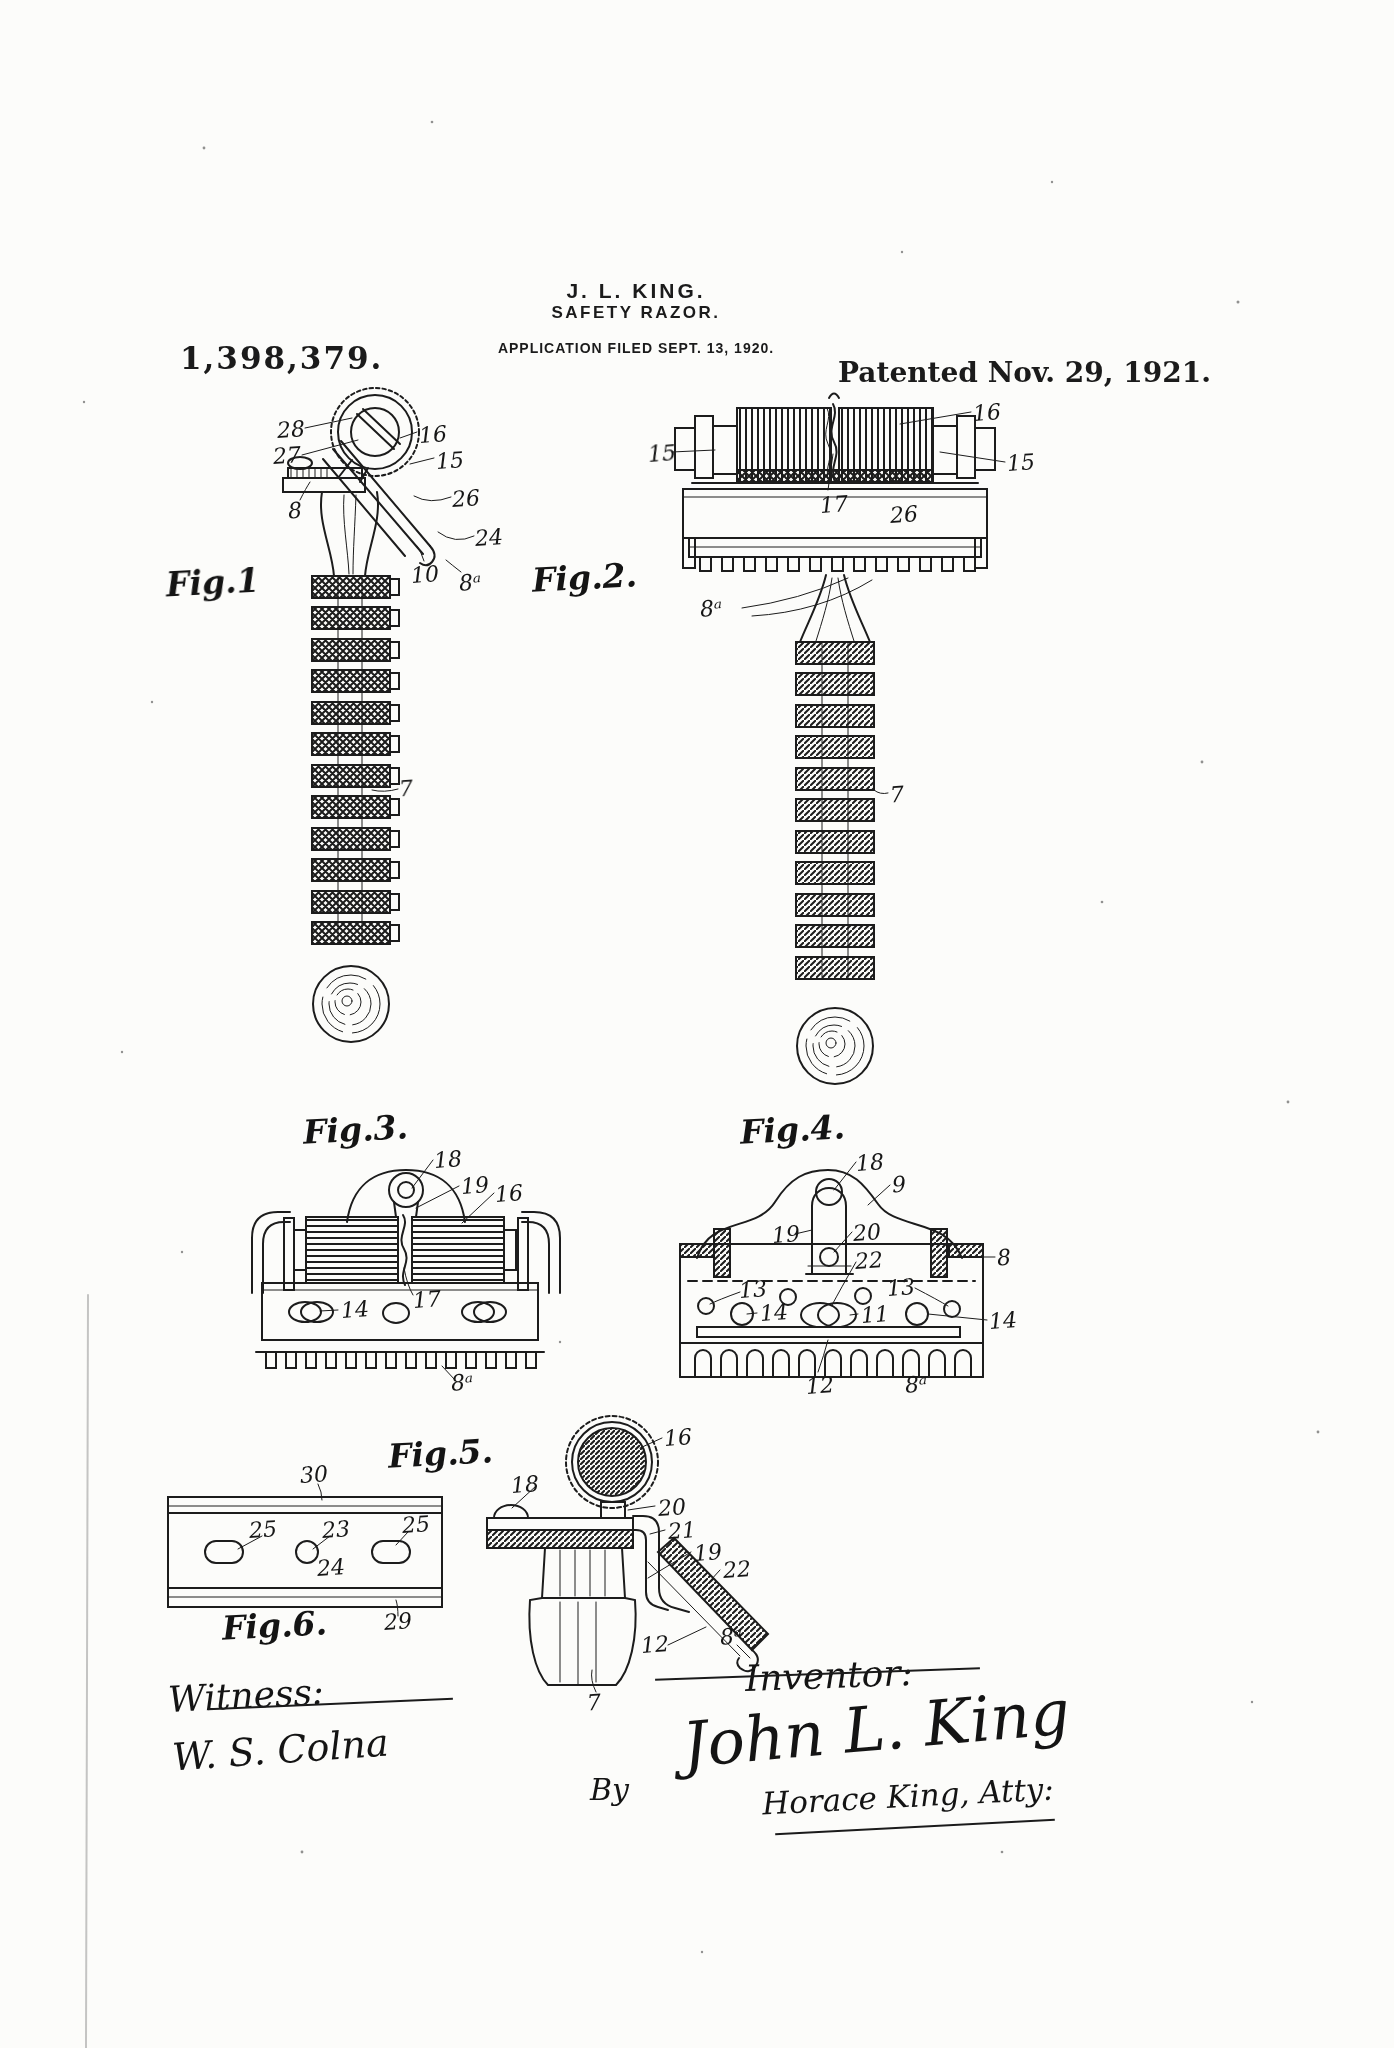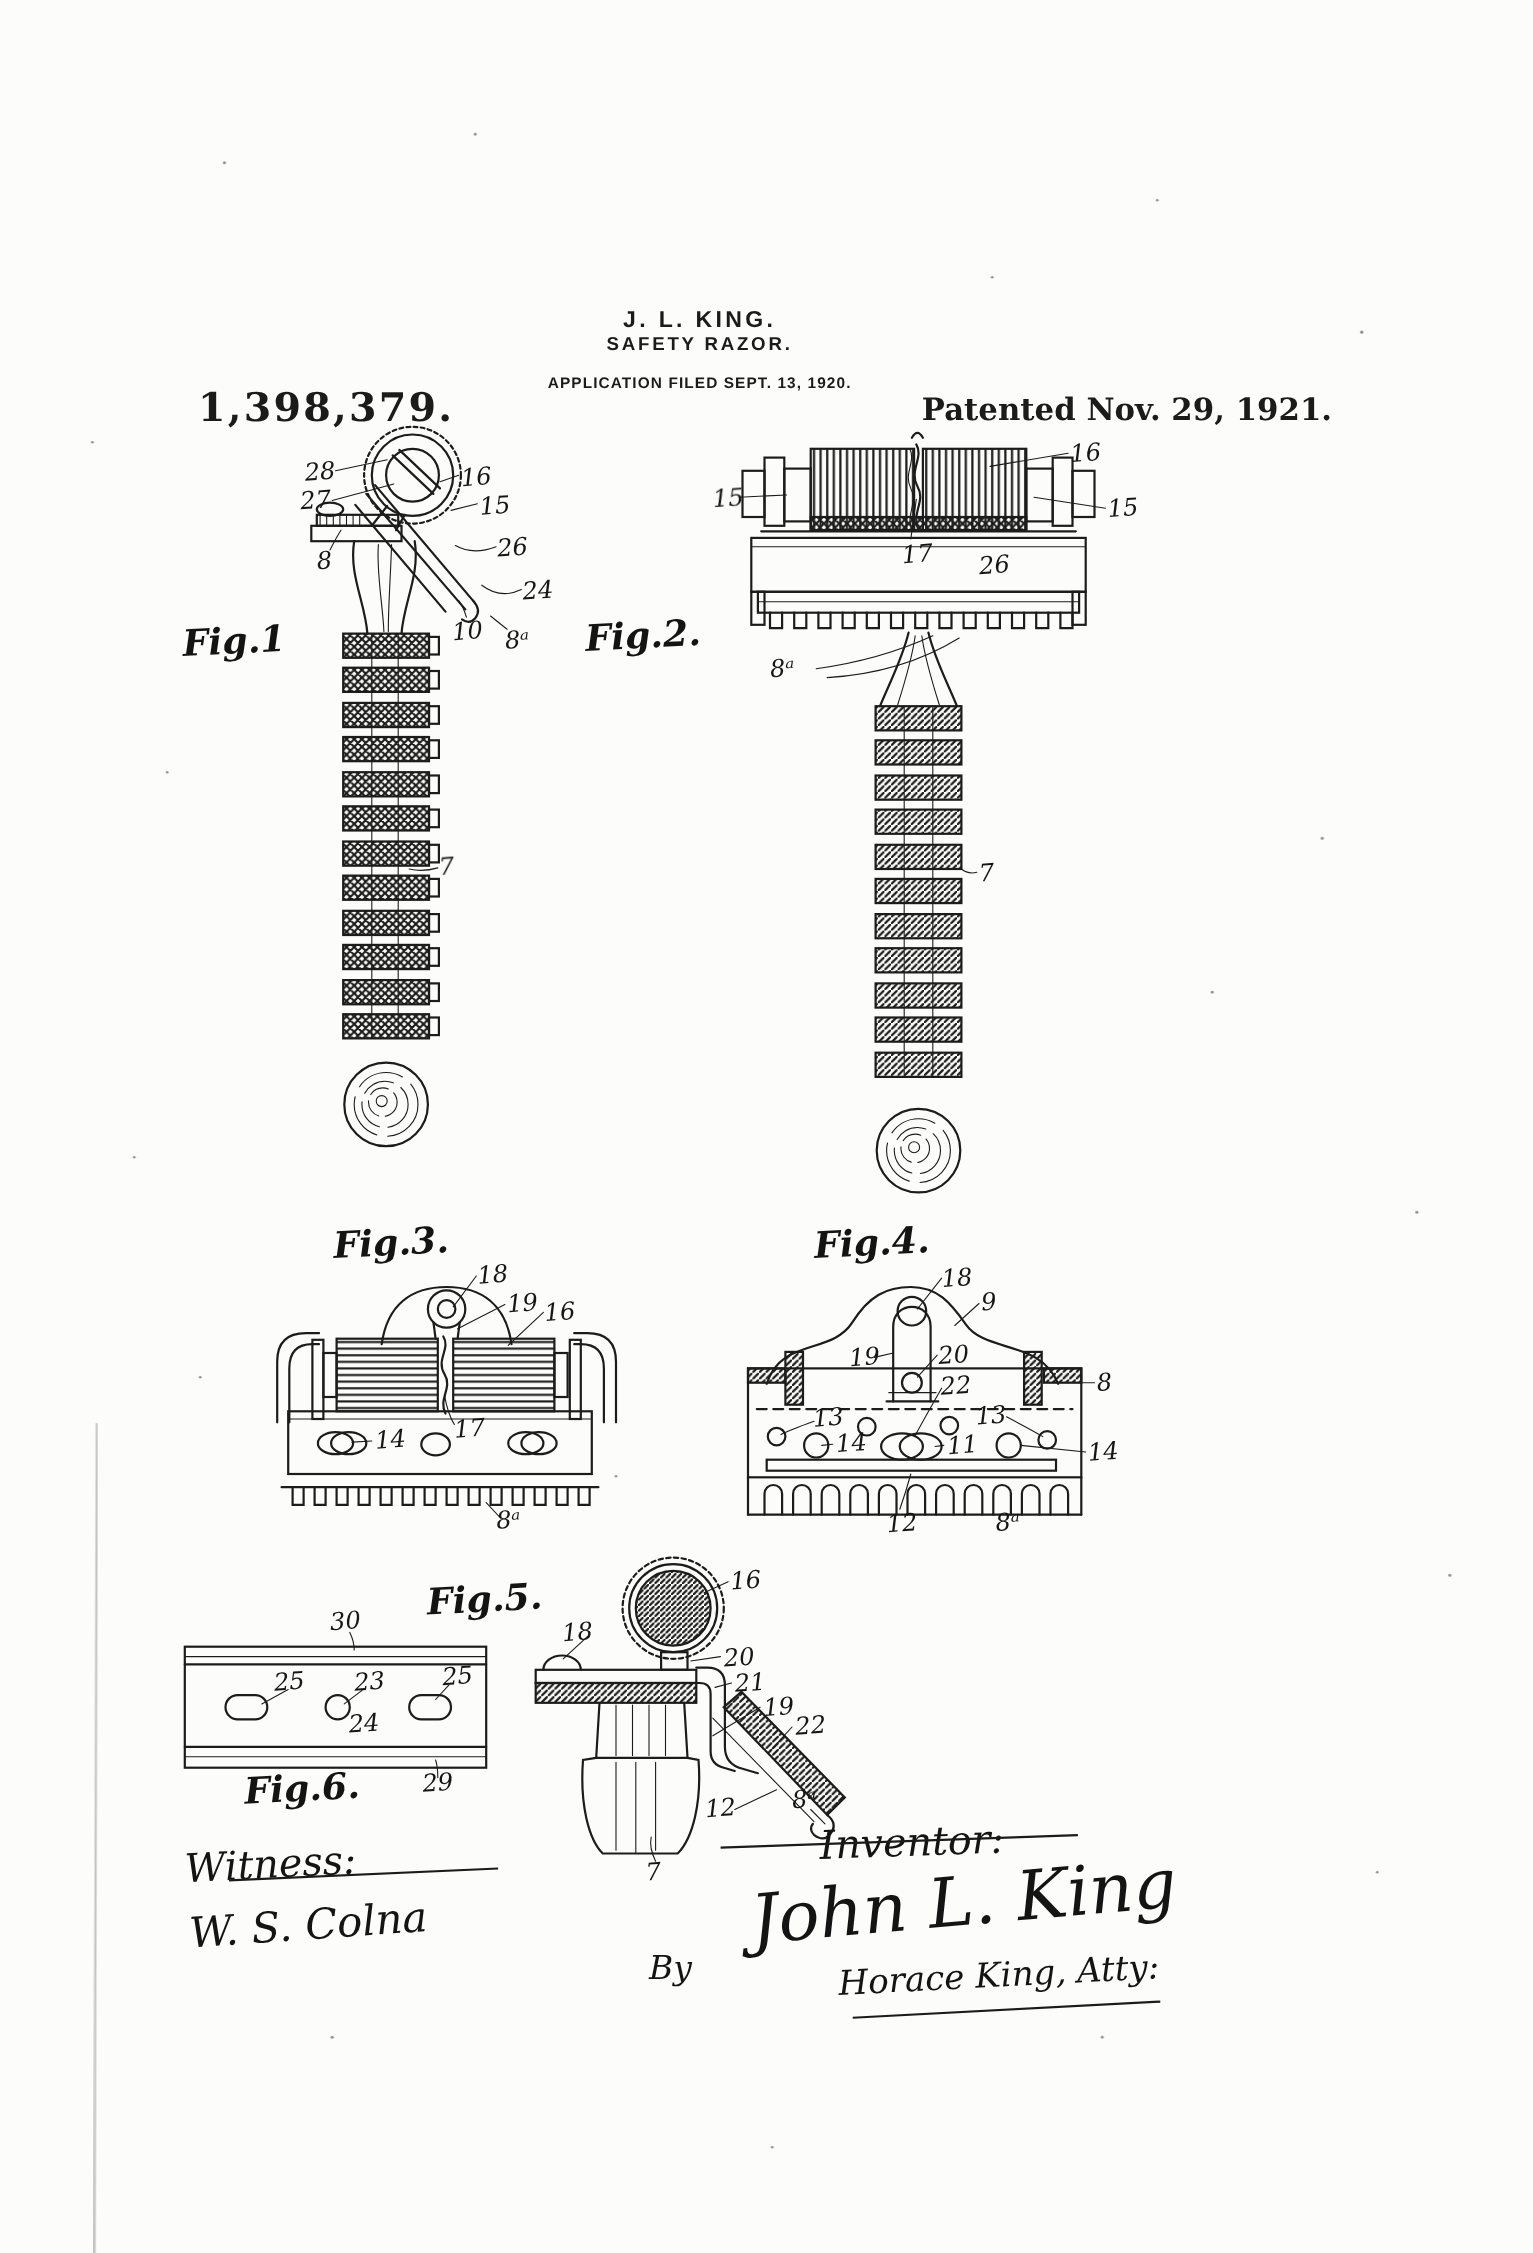"1,398,379." .patnum { font-size: 36px -> 31px; top: 350px -> 340px }
